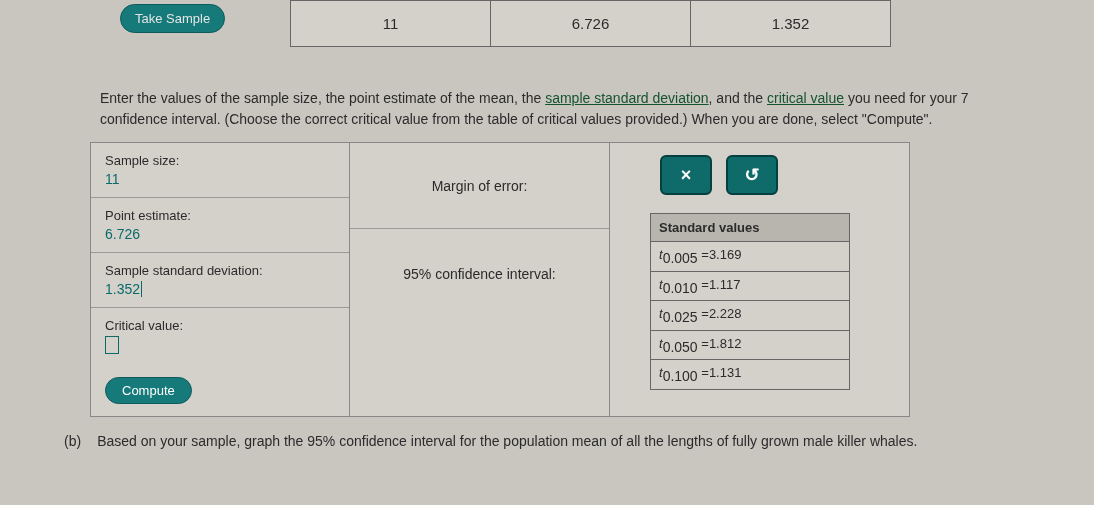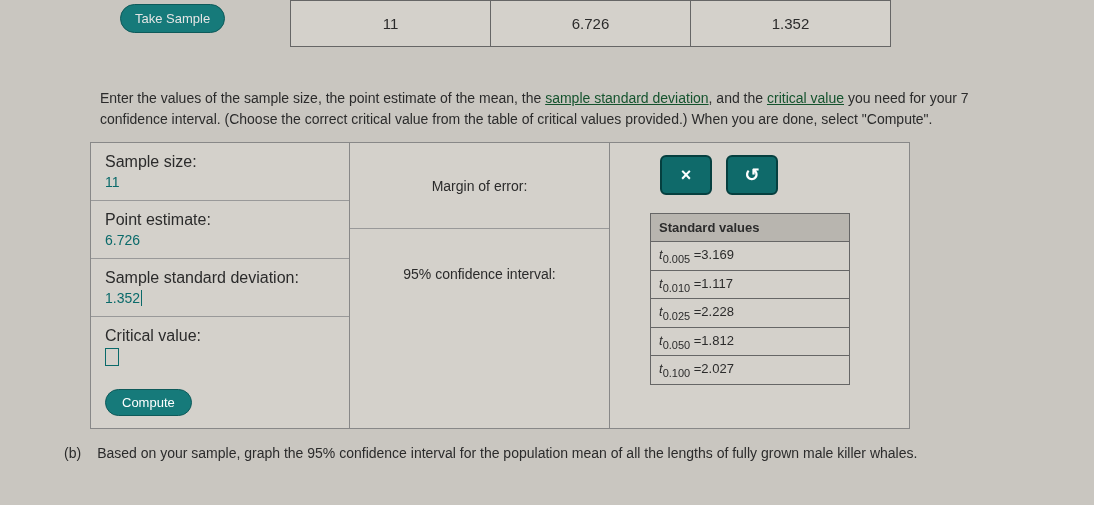"Sample size:" .field-label { font-size: 16px -> 13px }
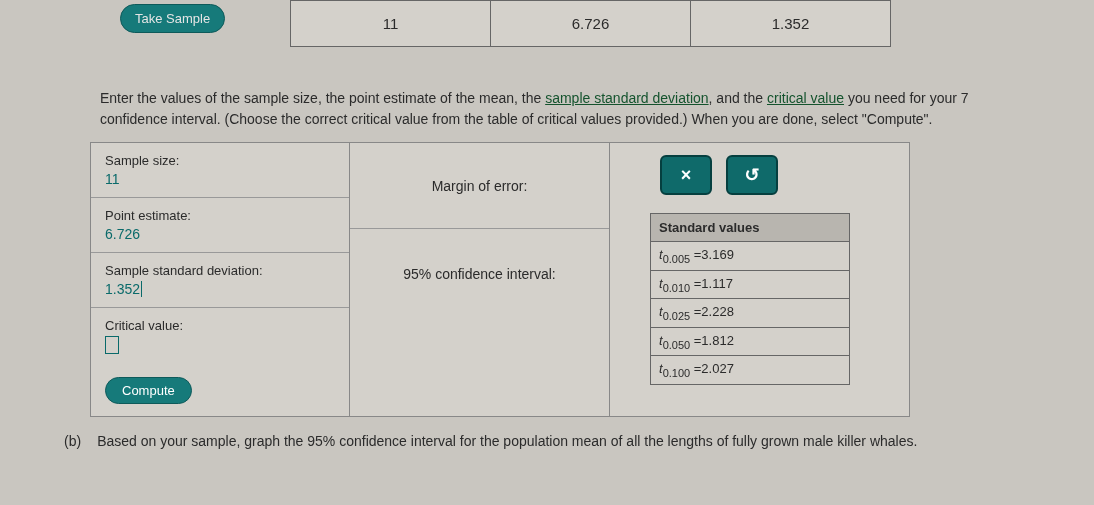"0.005" .crit-table .sub { font-size: 11px -> 14px }
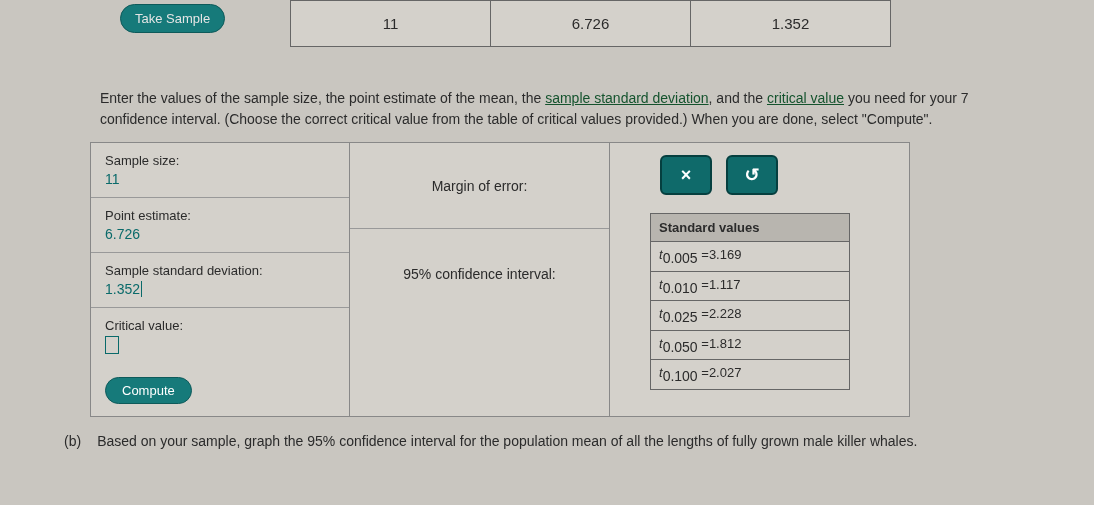"=2.027" span { text: 2.027 -> 1.131 }
